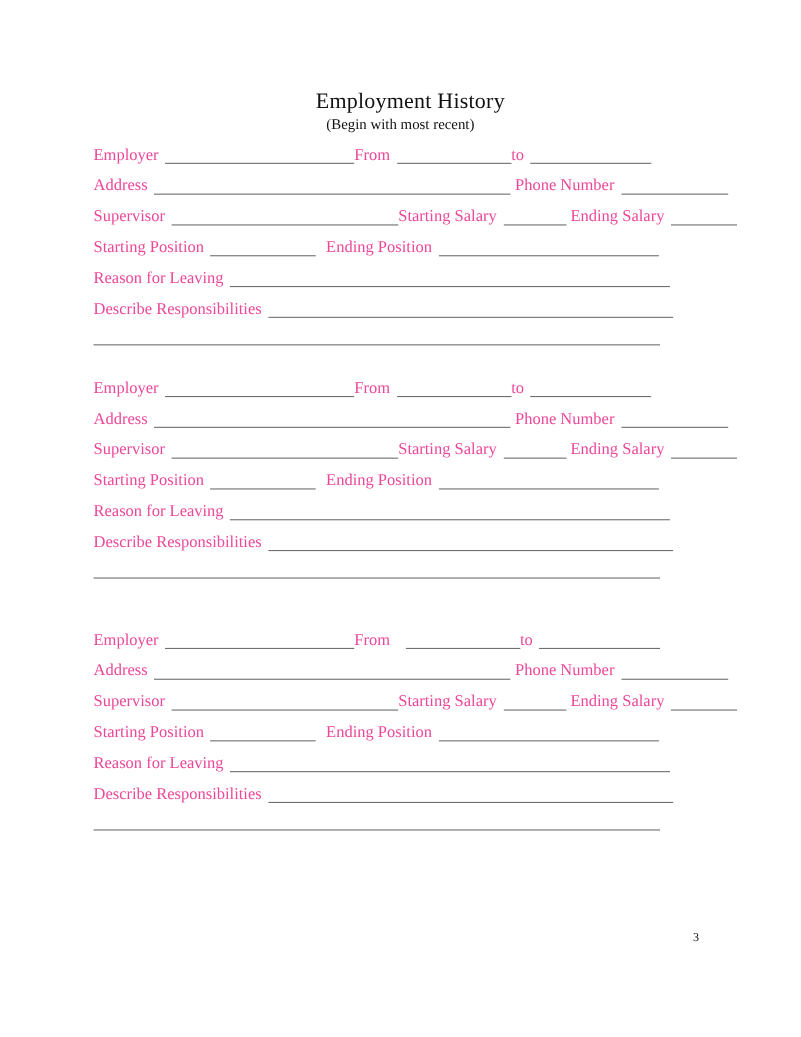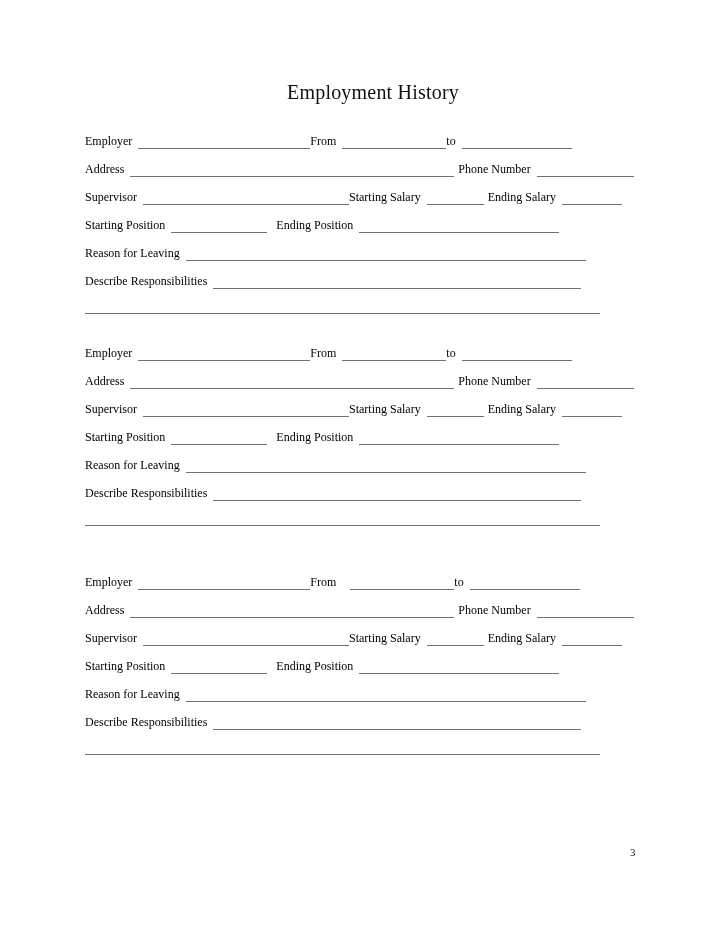"(Begin with most recent)" div.doc-subtitle { html: none -> <div>(Begin with most recent)</div> }
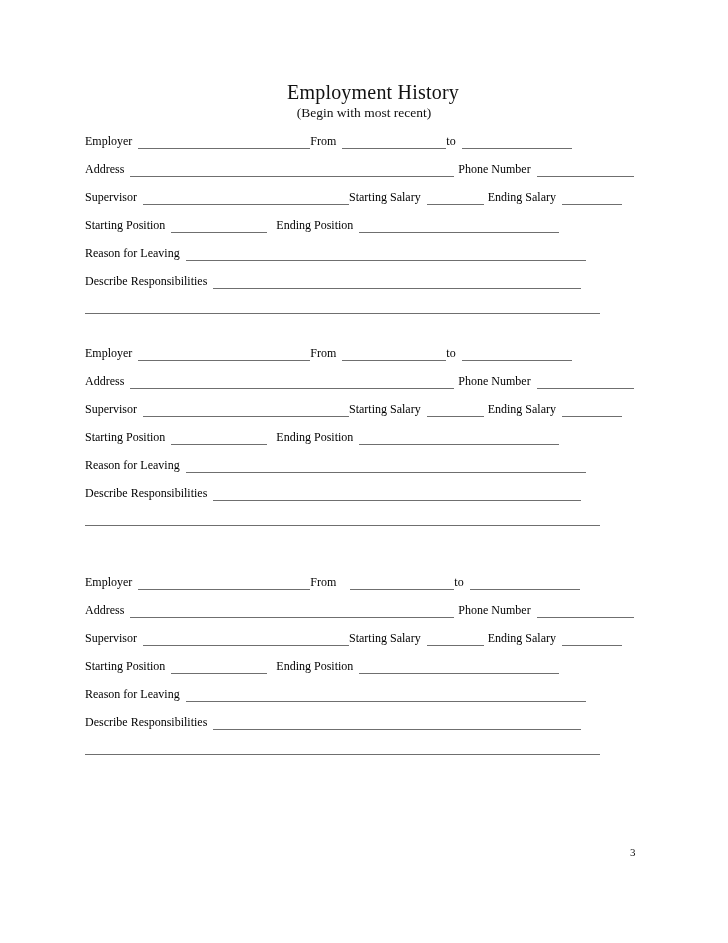"Employer" .row .lbl { color: #000000 -> #ec4899; font-size: 12px -> 15px }
